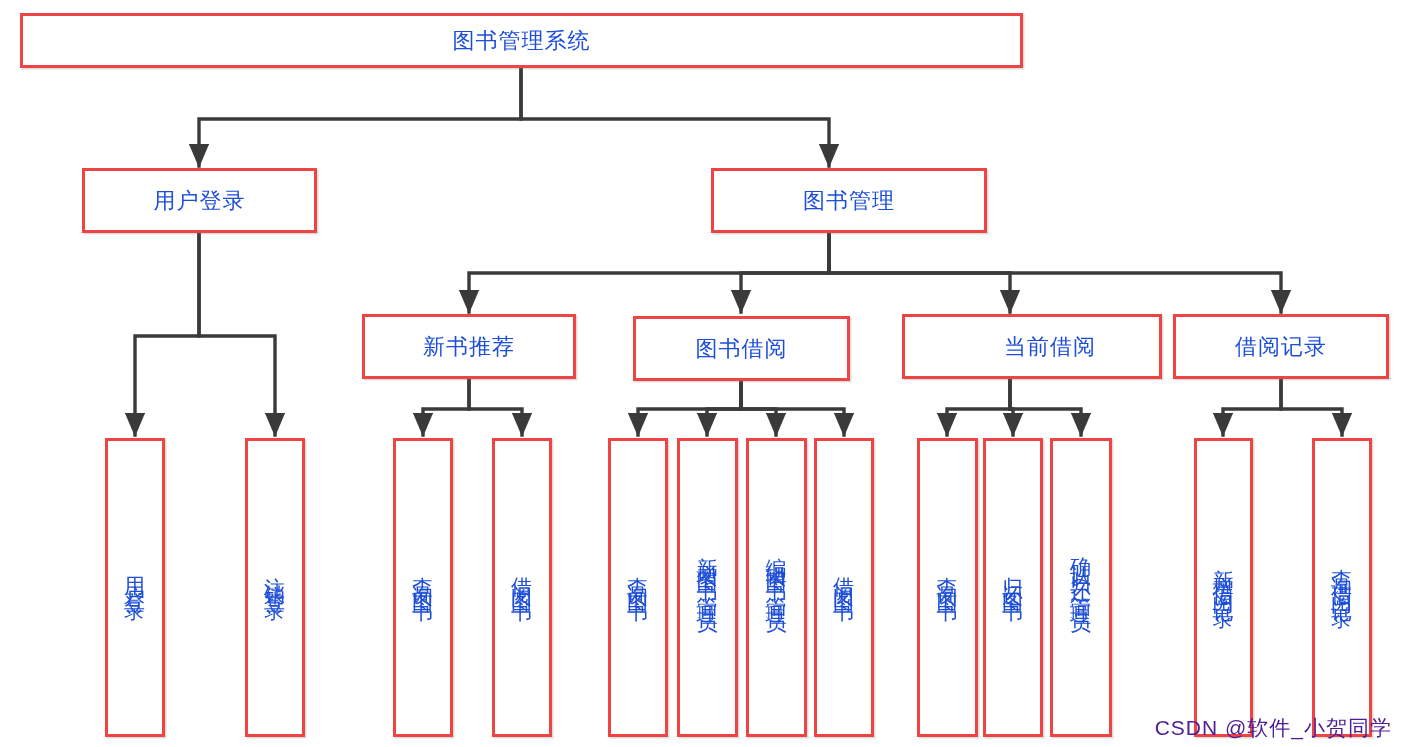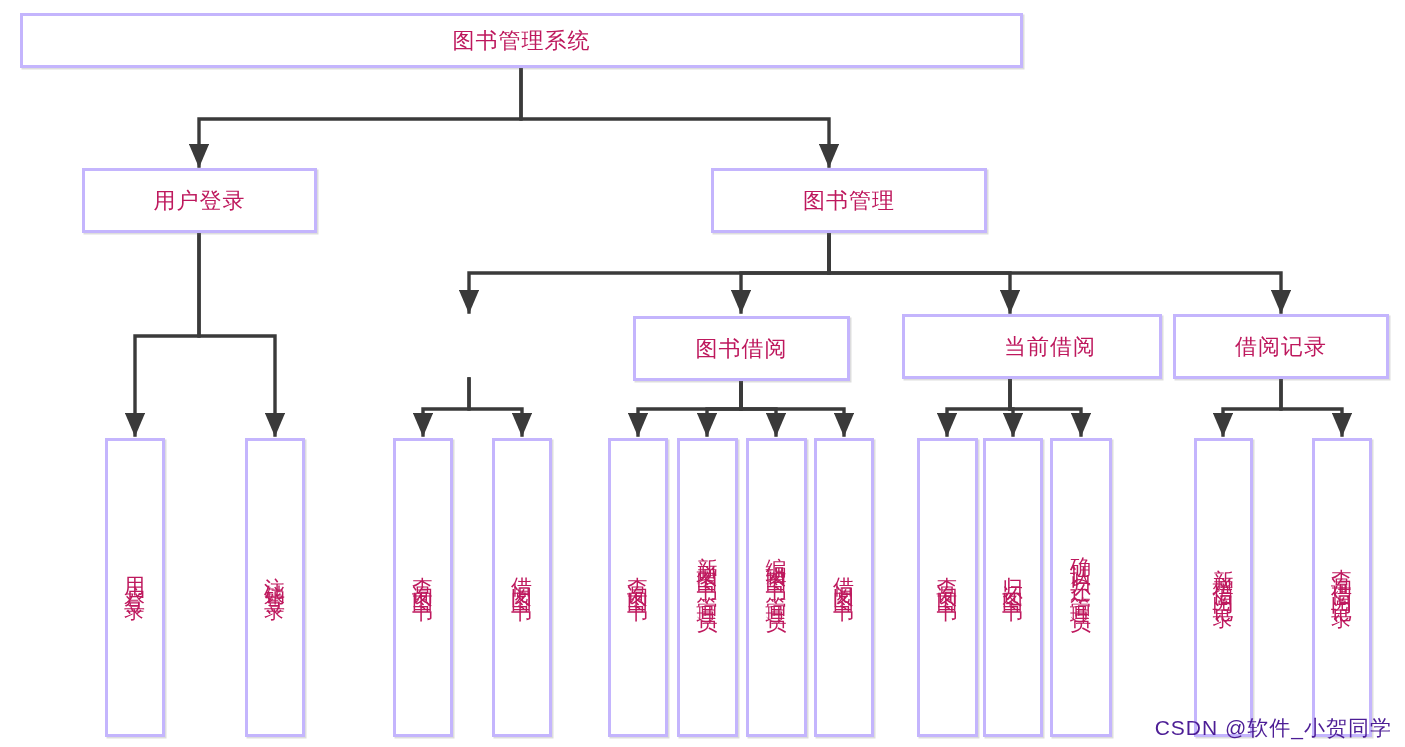"图书管理系统" .node, .leaf { border: 3px solid #c4b5fd -> 3px solid #ef4444; color: #be185d -> #1d4ed8 }
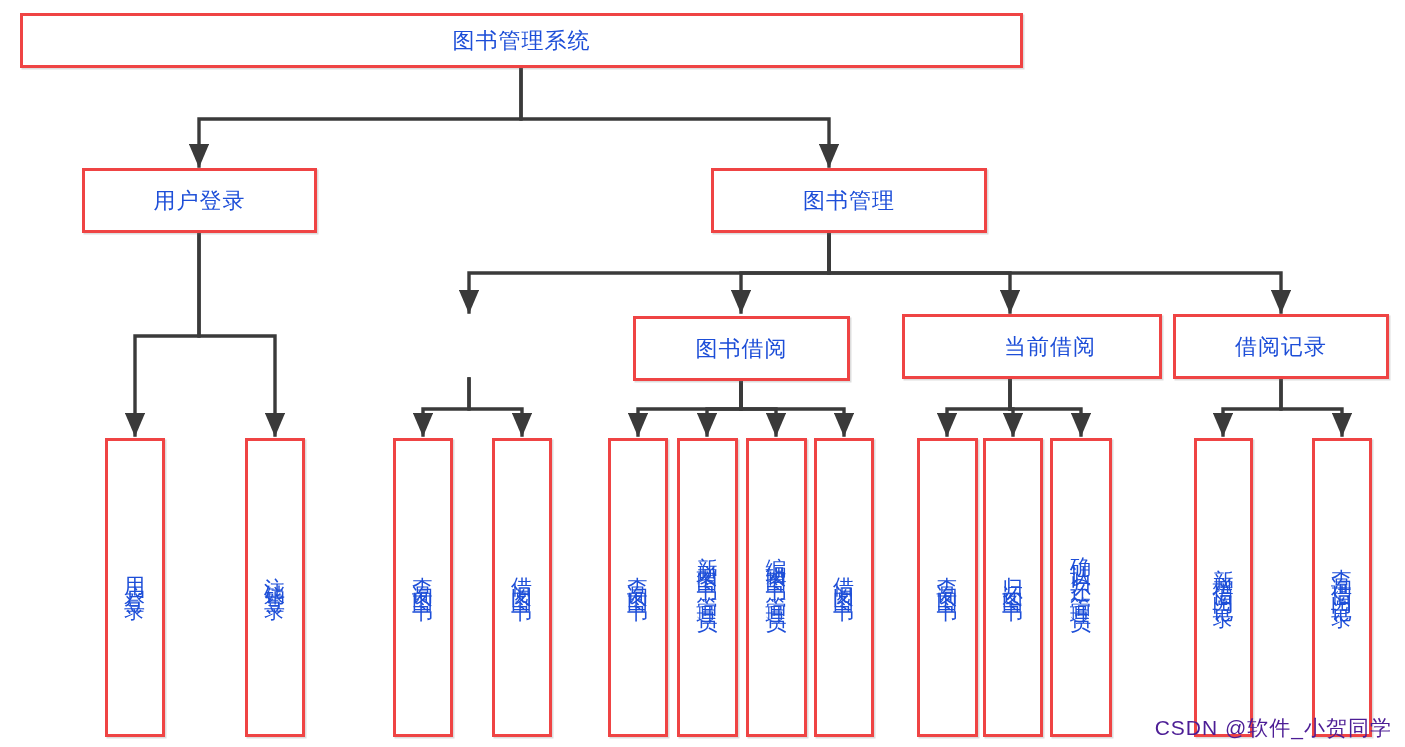"新书推荐" div.node { html: none -> <div>新书推荐</div> }
